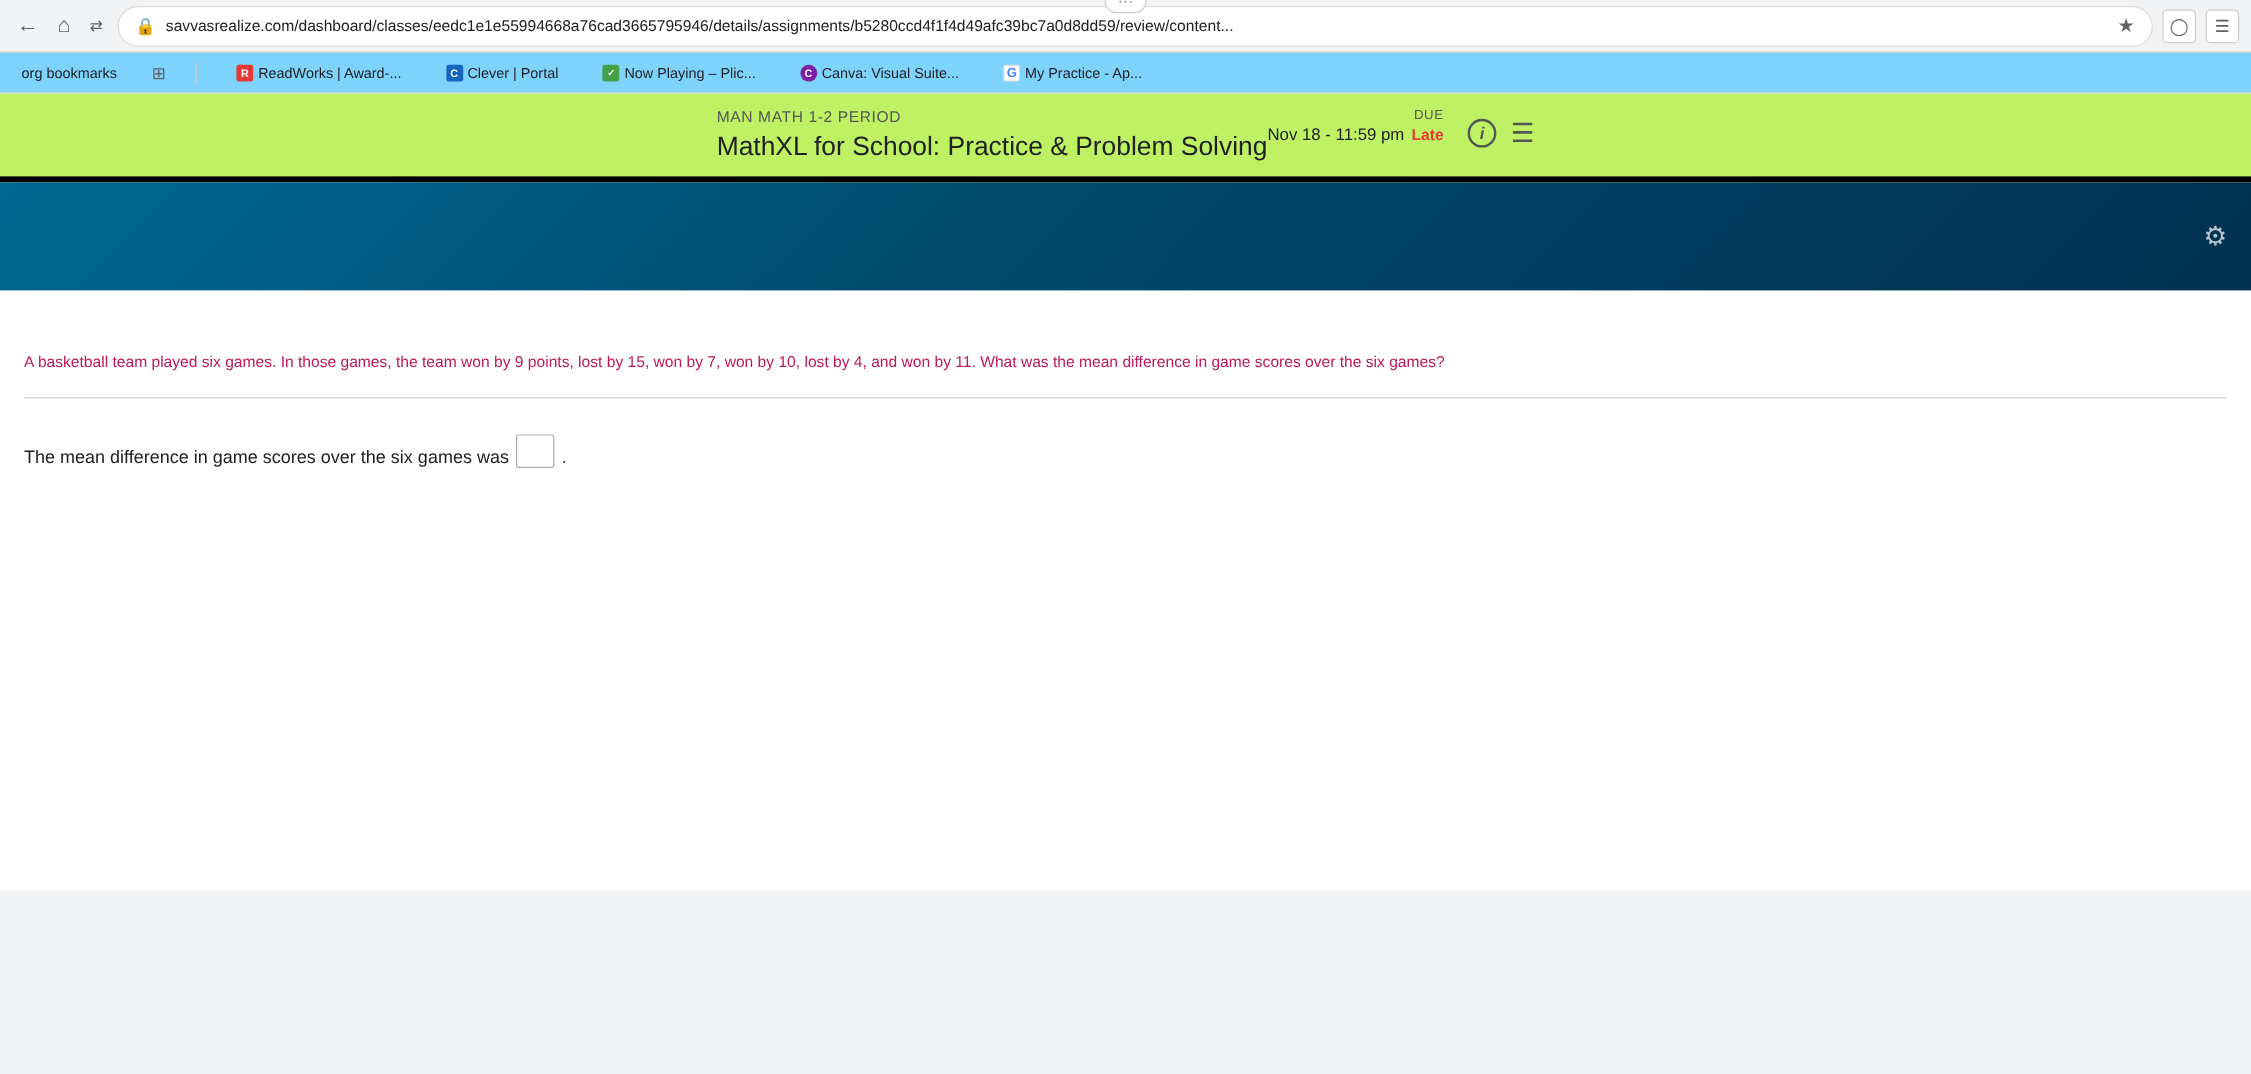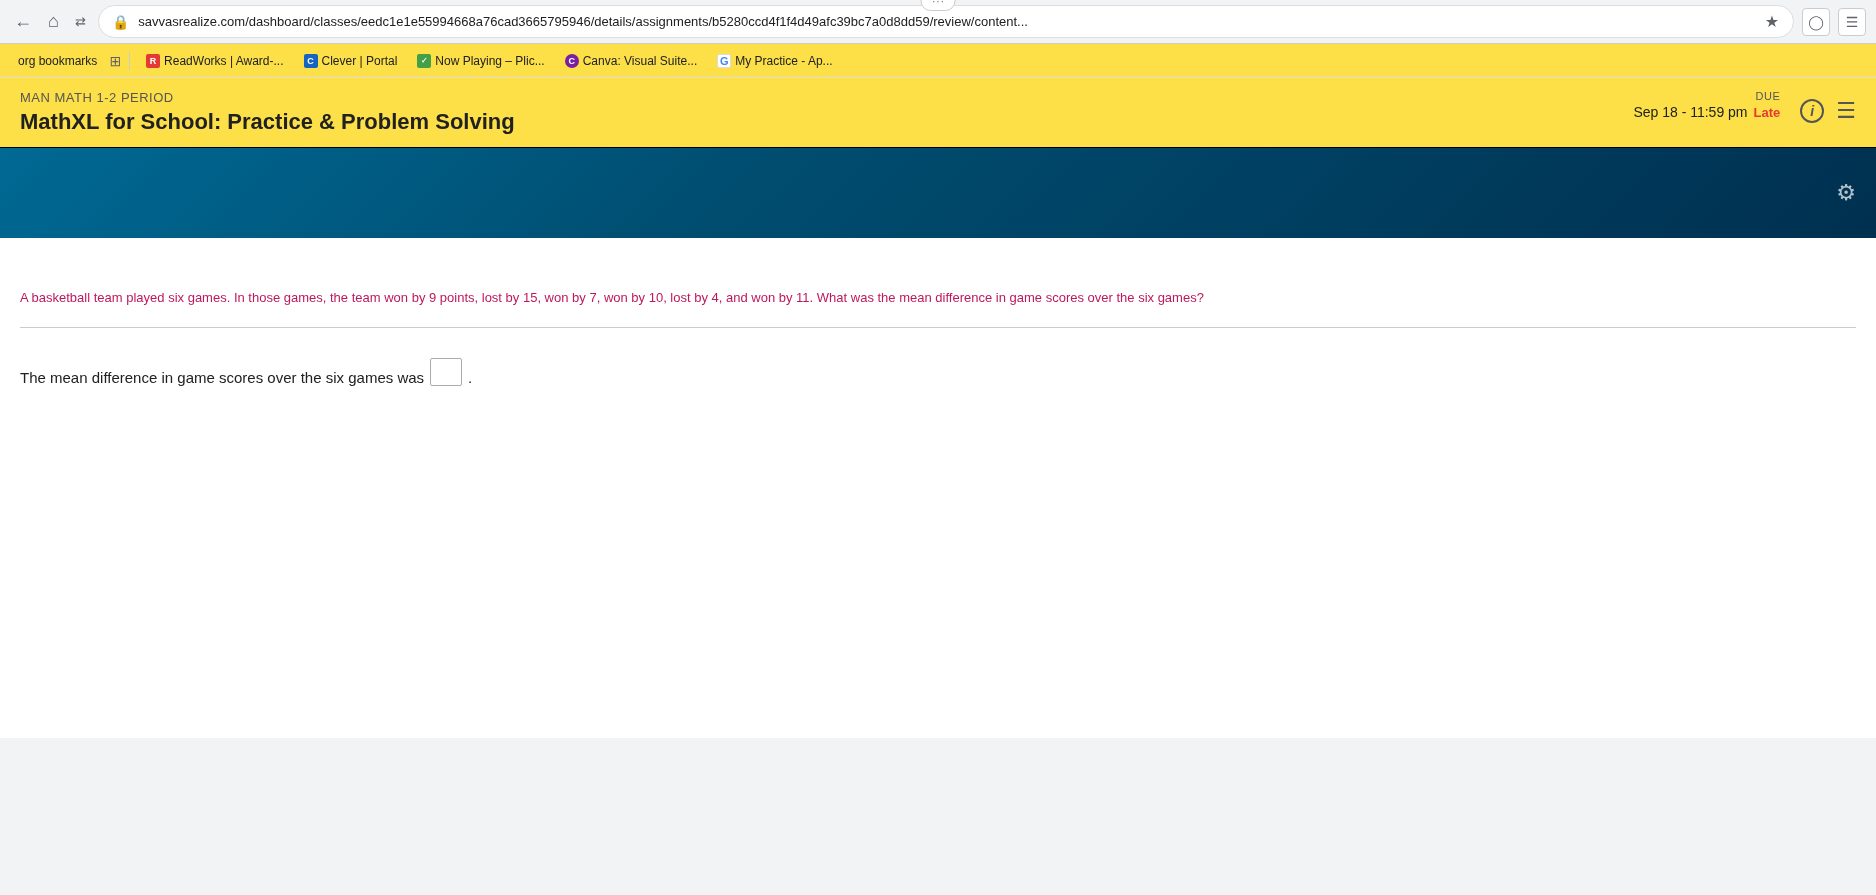"org bookmarks" .bookmarks-bar { background: #fde047 -> #7dd3fc; gap: 4px -> 21px }
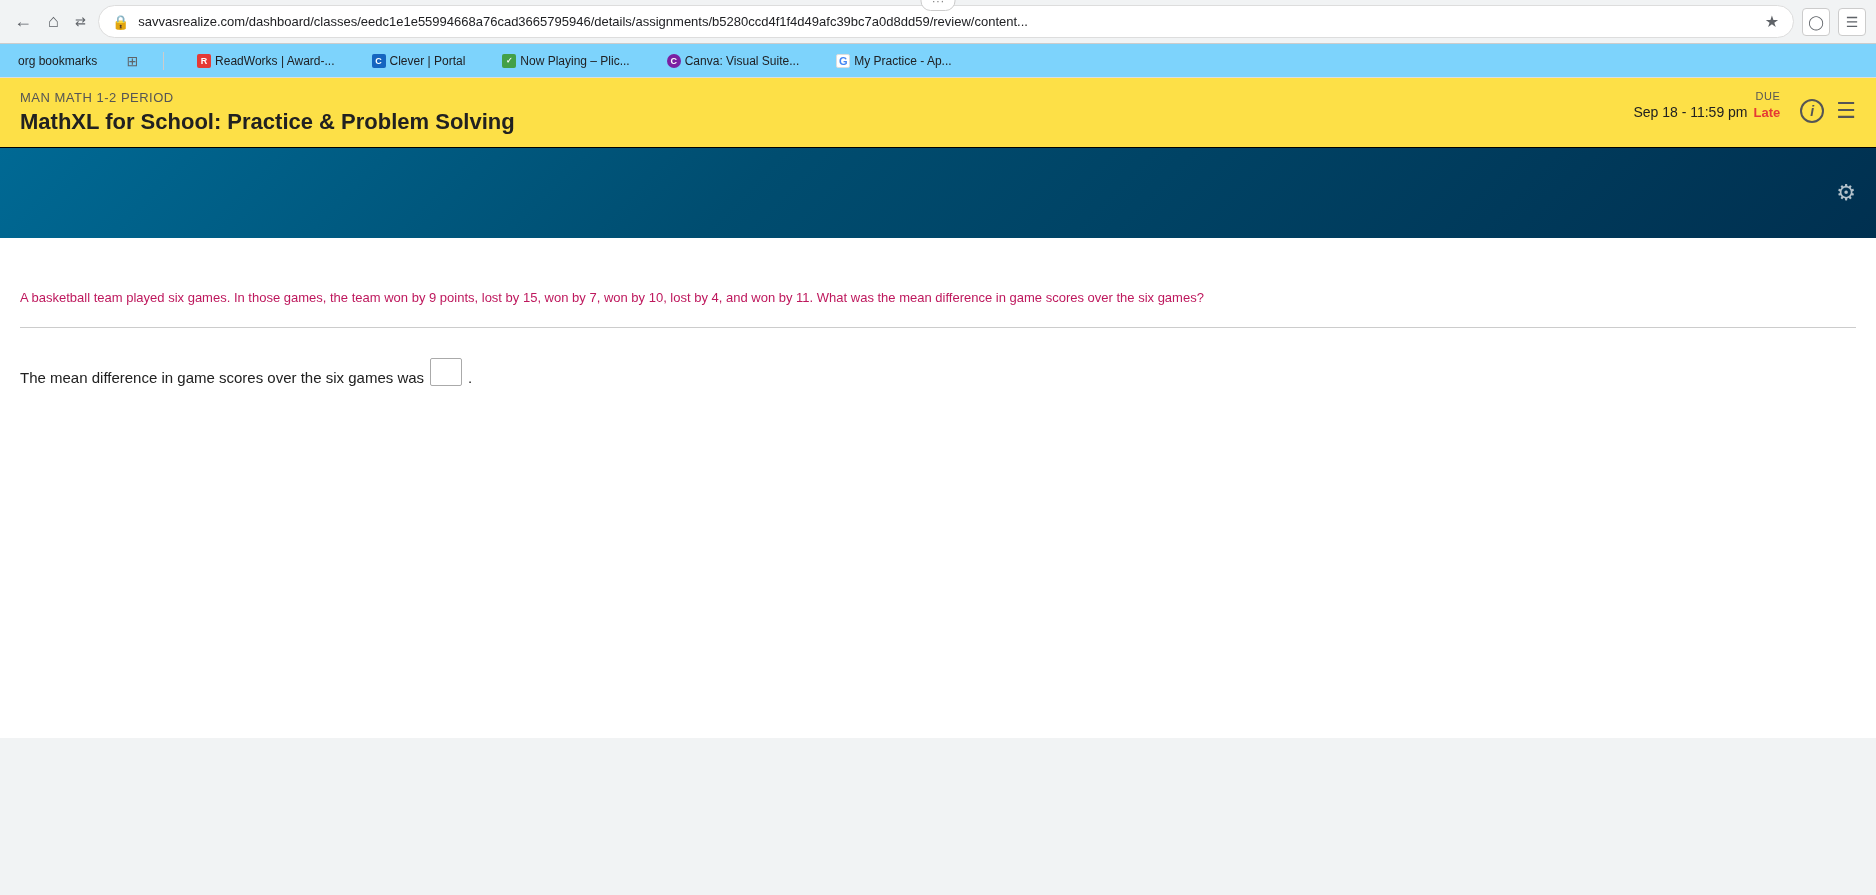"MAN MATH 1-2 PERIOD" .assignment-header { background: #fde047 -> #bef264; border-bottom: 1px solid #000000 -> 5px solid #000000; justify-content: space-between -> center }
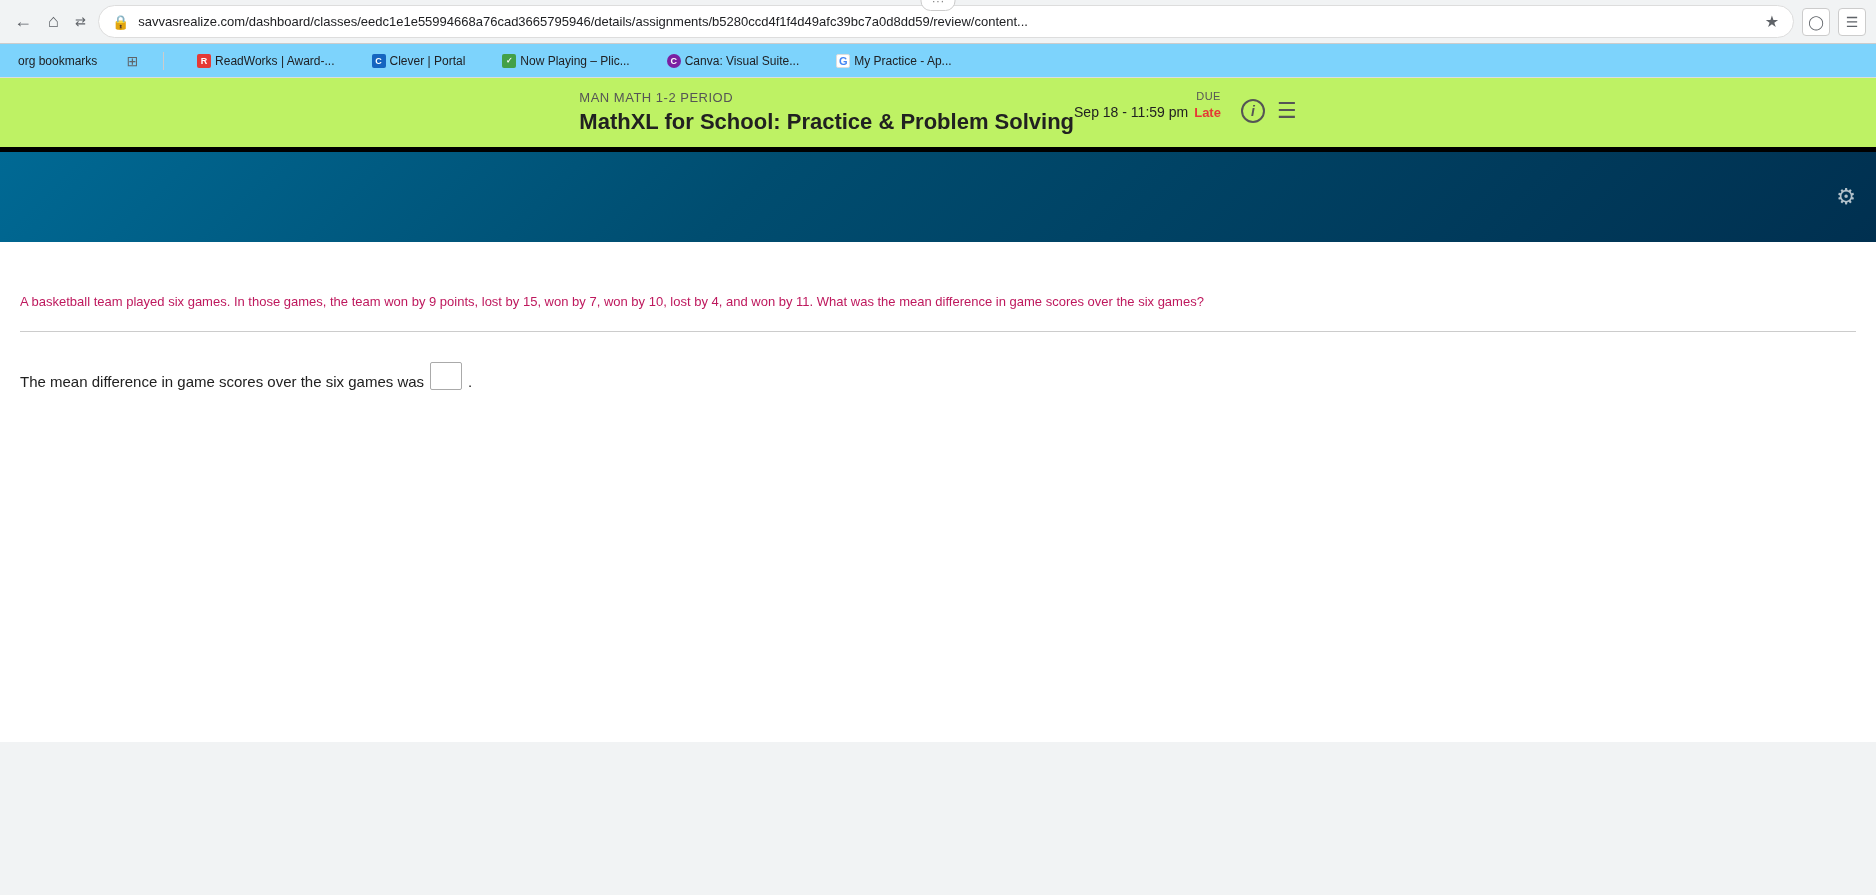"MathXL for School: Practice &" .assignment-name { font-weight: bold -> normal }
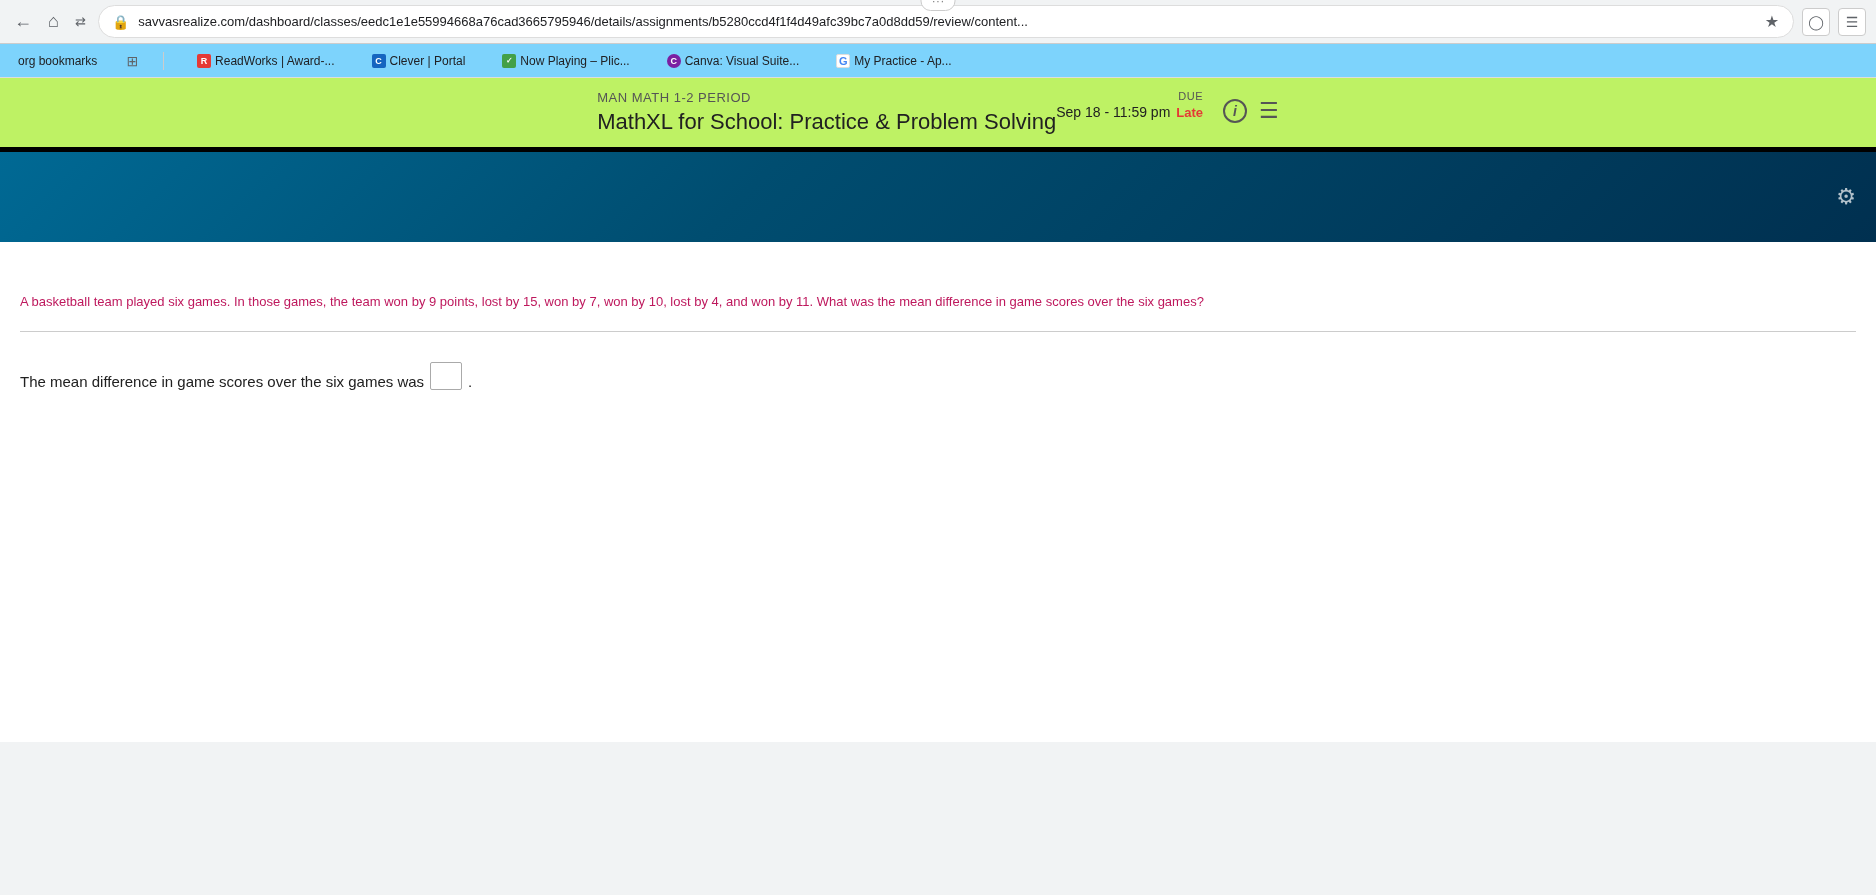"Sep 18 - 11:59 pm" span { text: Sep -> Nov }
